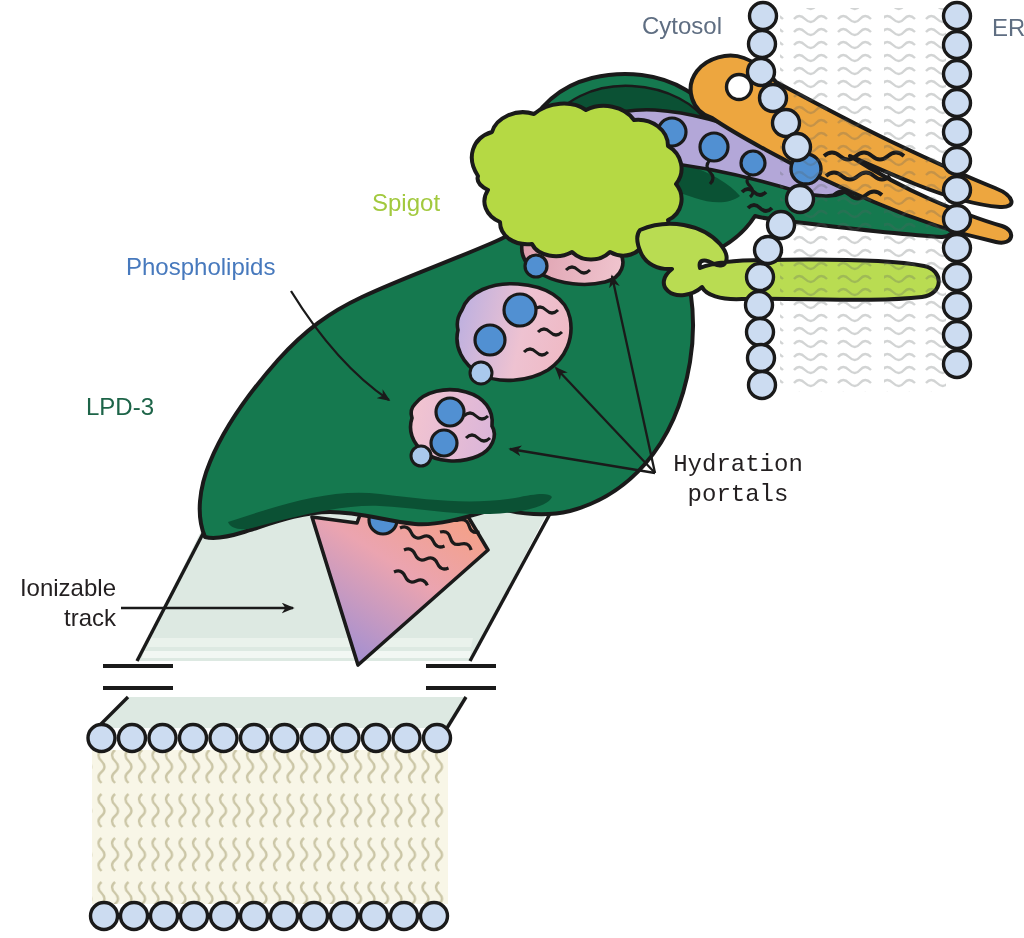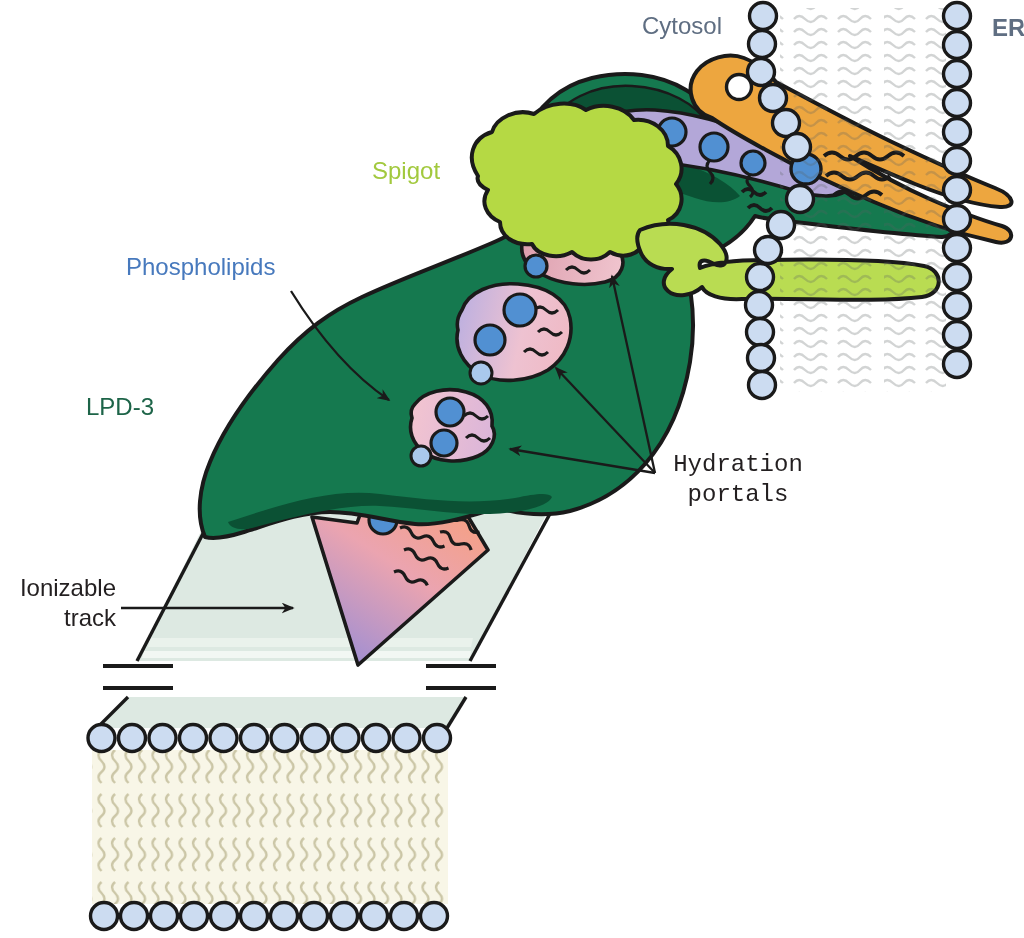"ER" div.lbl { font-weight: bold -> none }
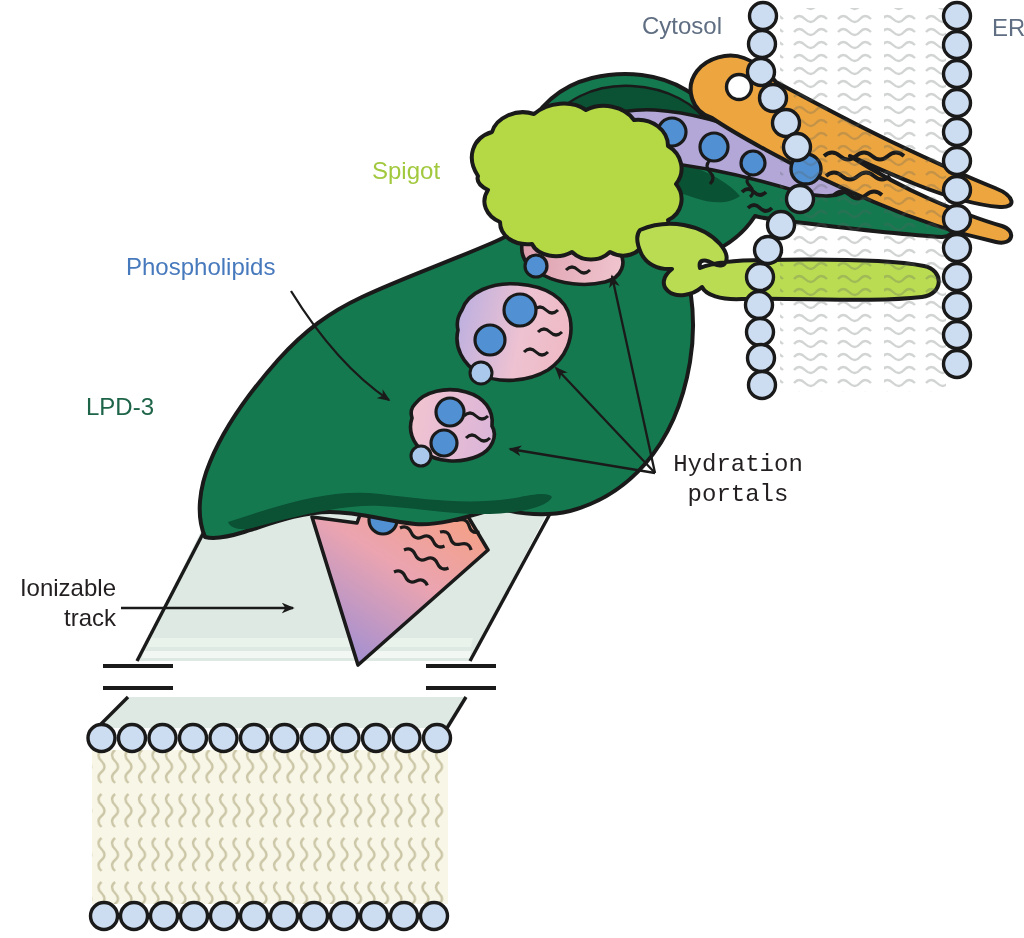"Spigot" .lbl-lime { margin-top: none -> 32px }
